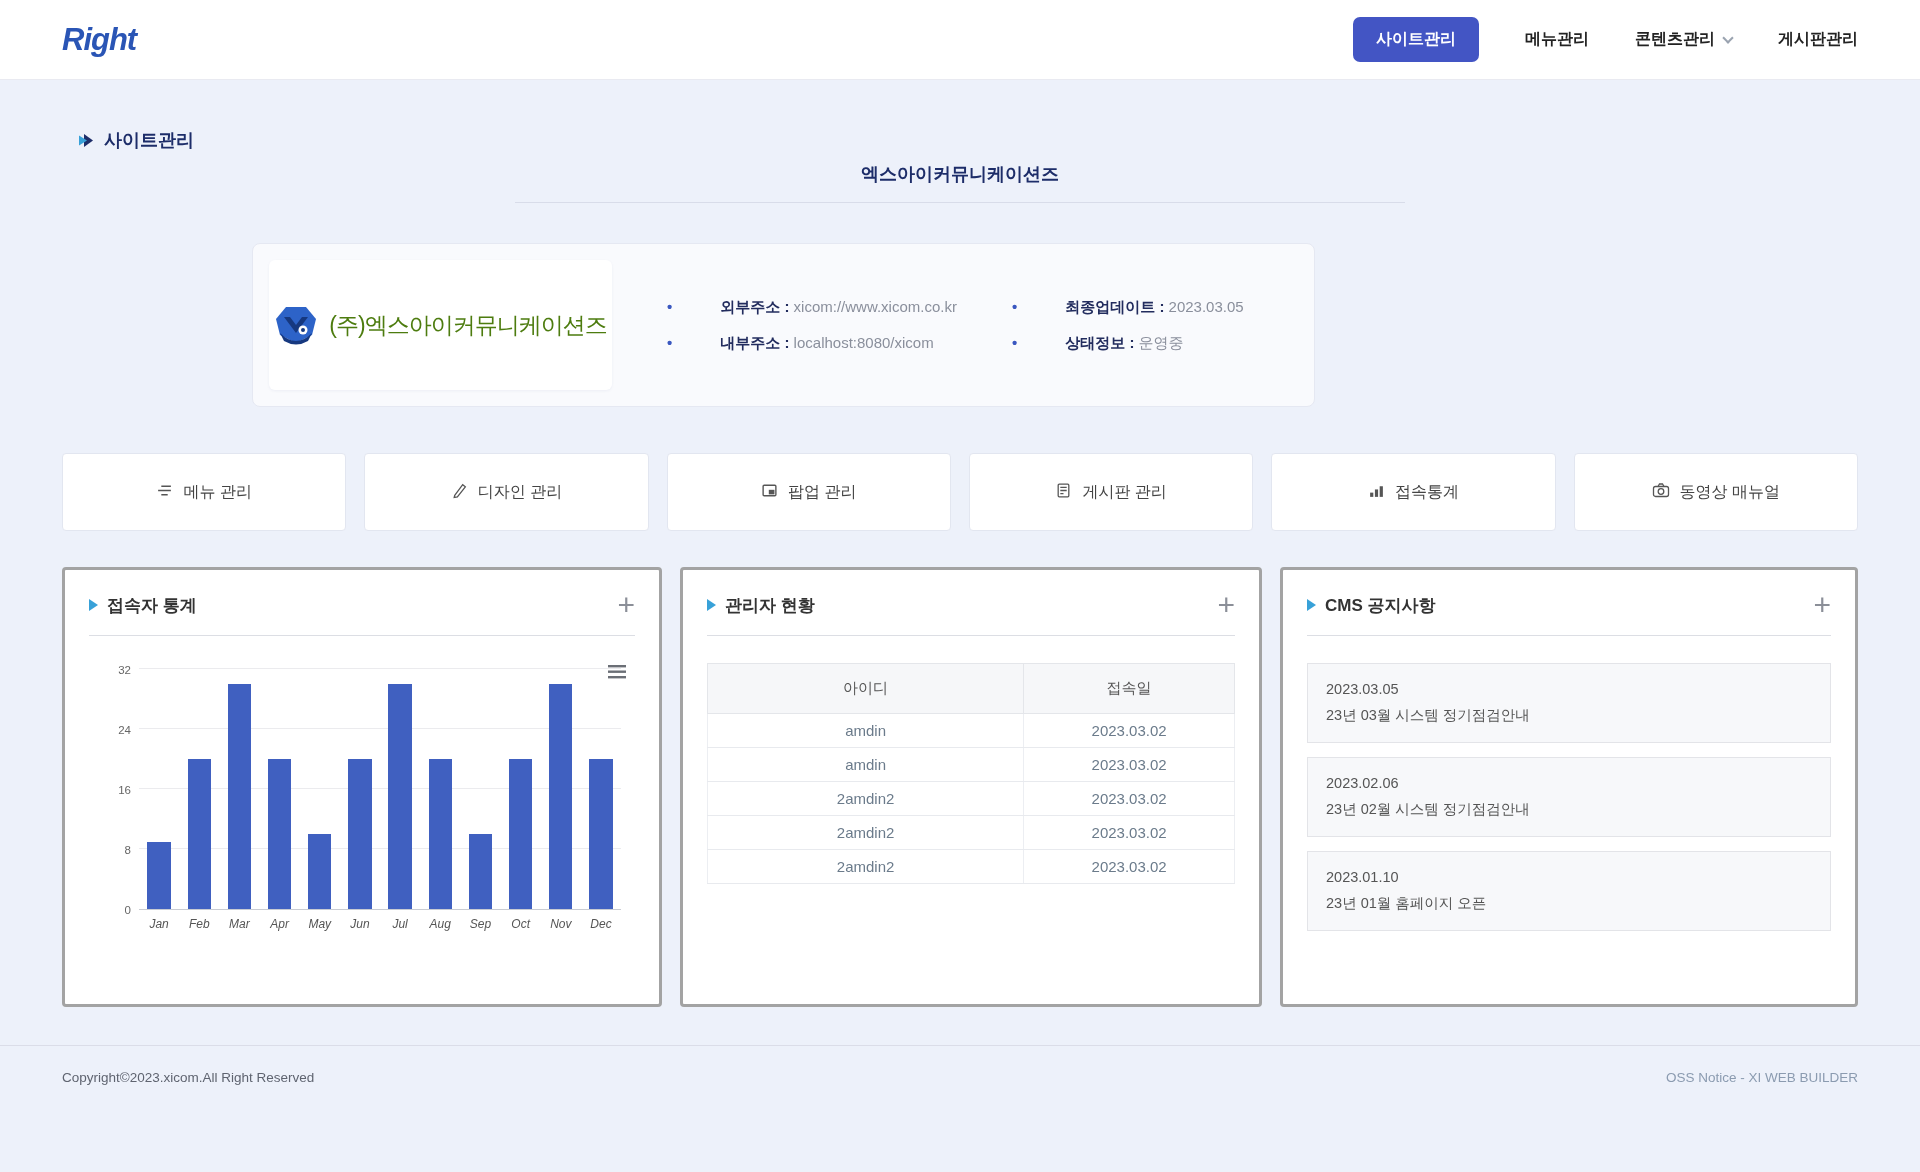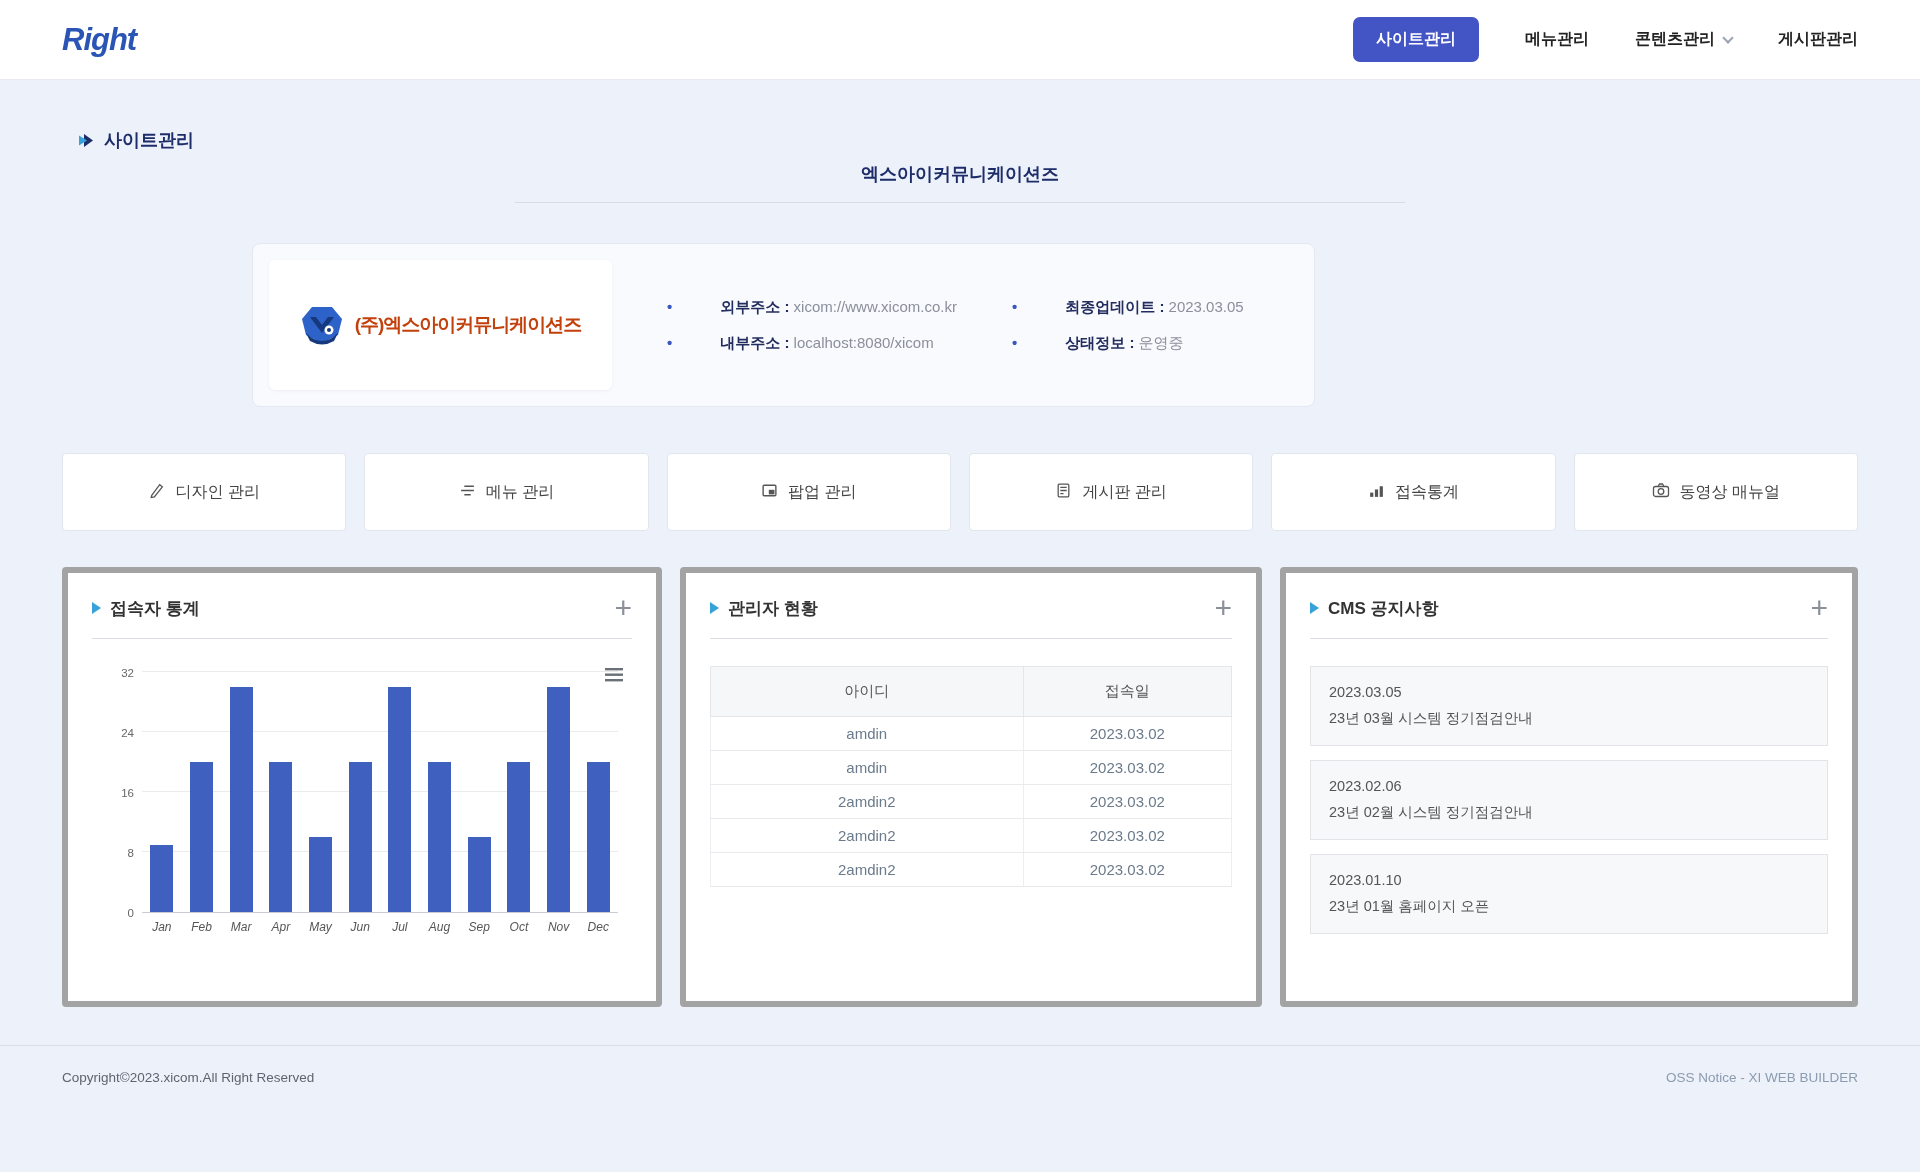"(주)엑스아이커뮤니케이션즈" .logo-box-text { color: #c2410c -> #4d7c0f; font-size: 19px -> 23px; font-weight: 700 -> 400 }
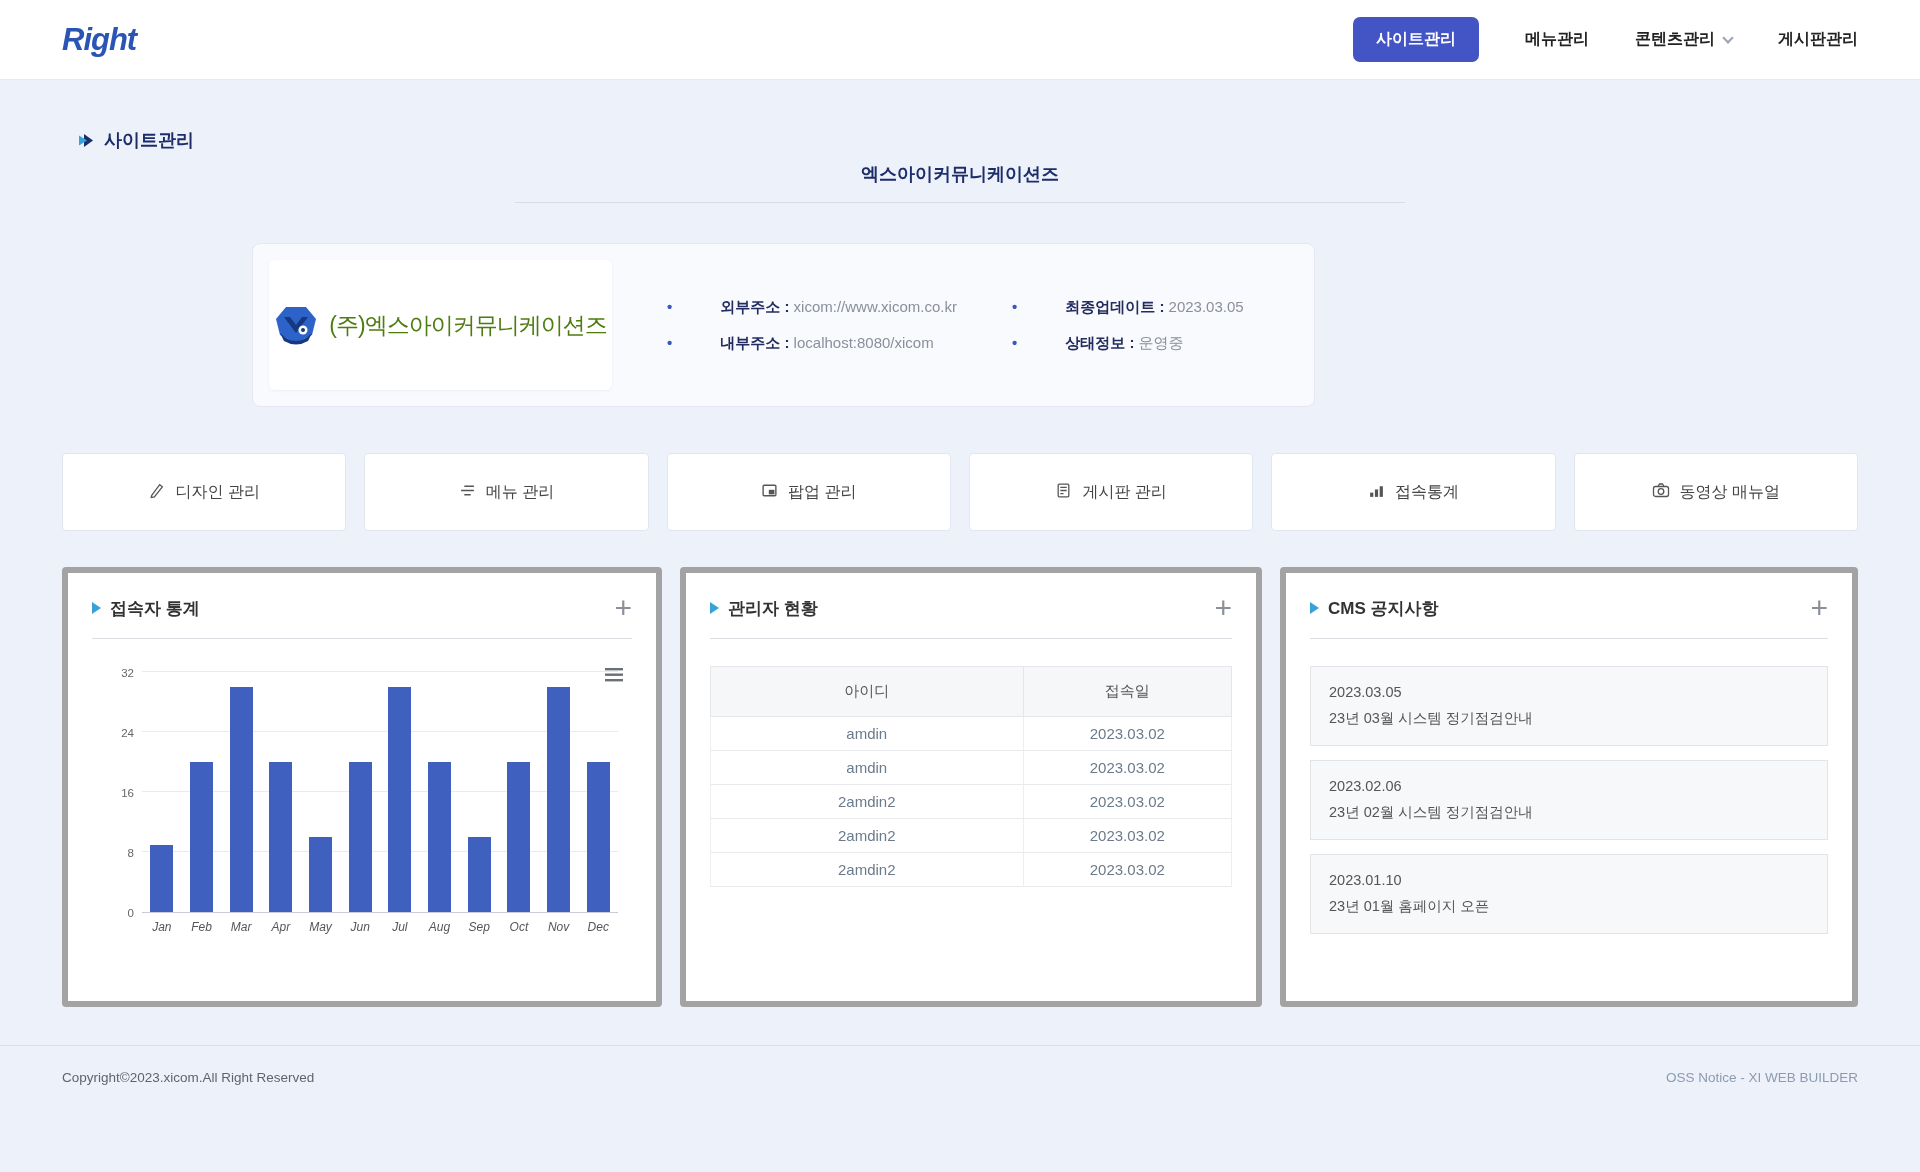"디자인 관리" div.quick-btn { order: before "메뉴 관리" -> after "메뉴 관리" }
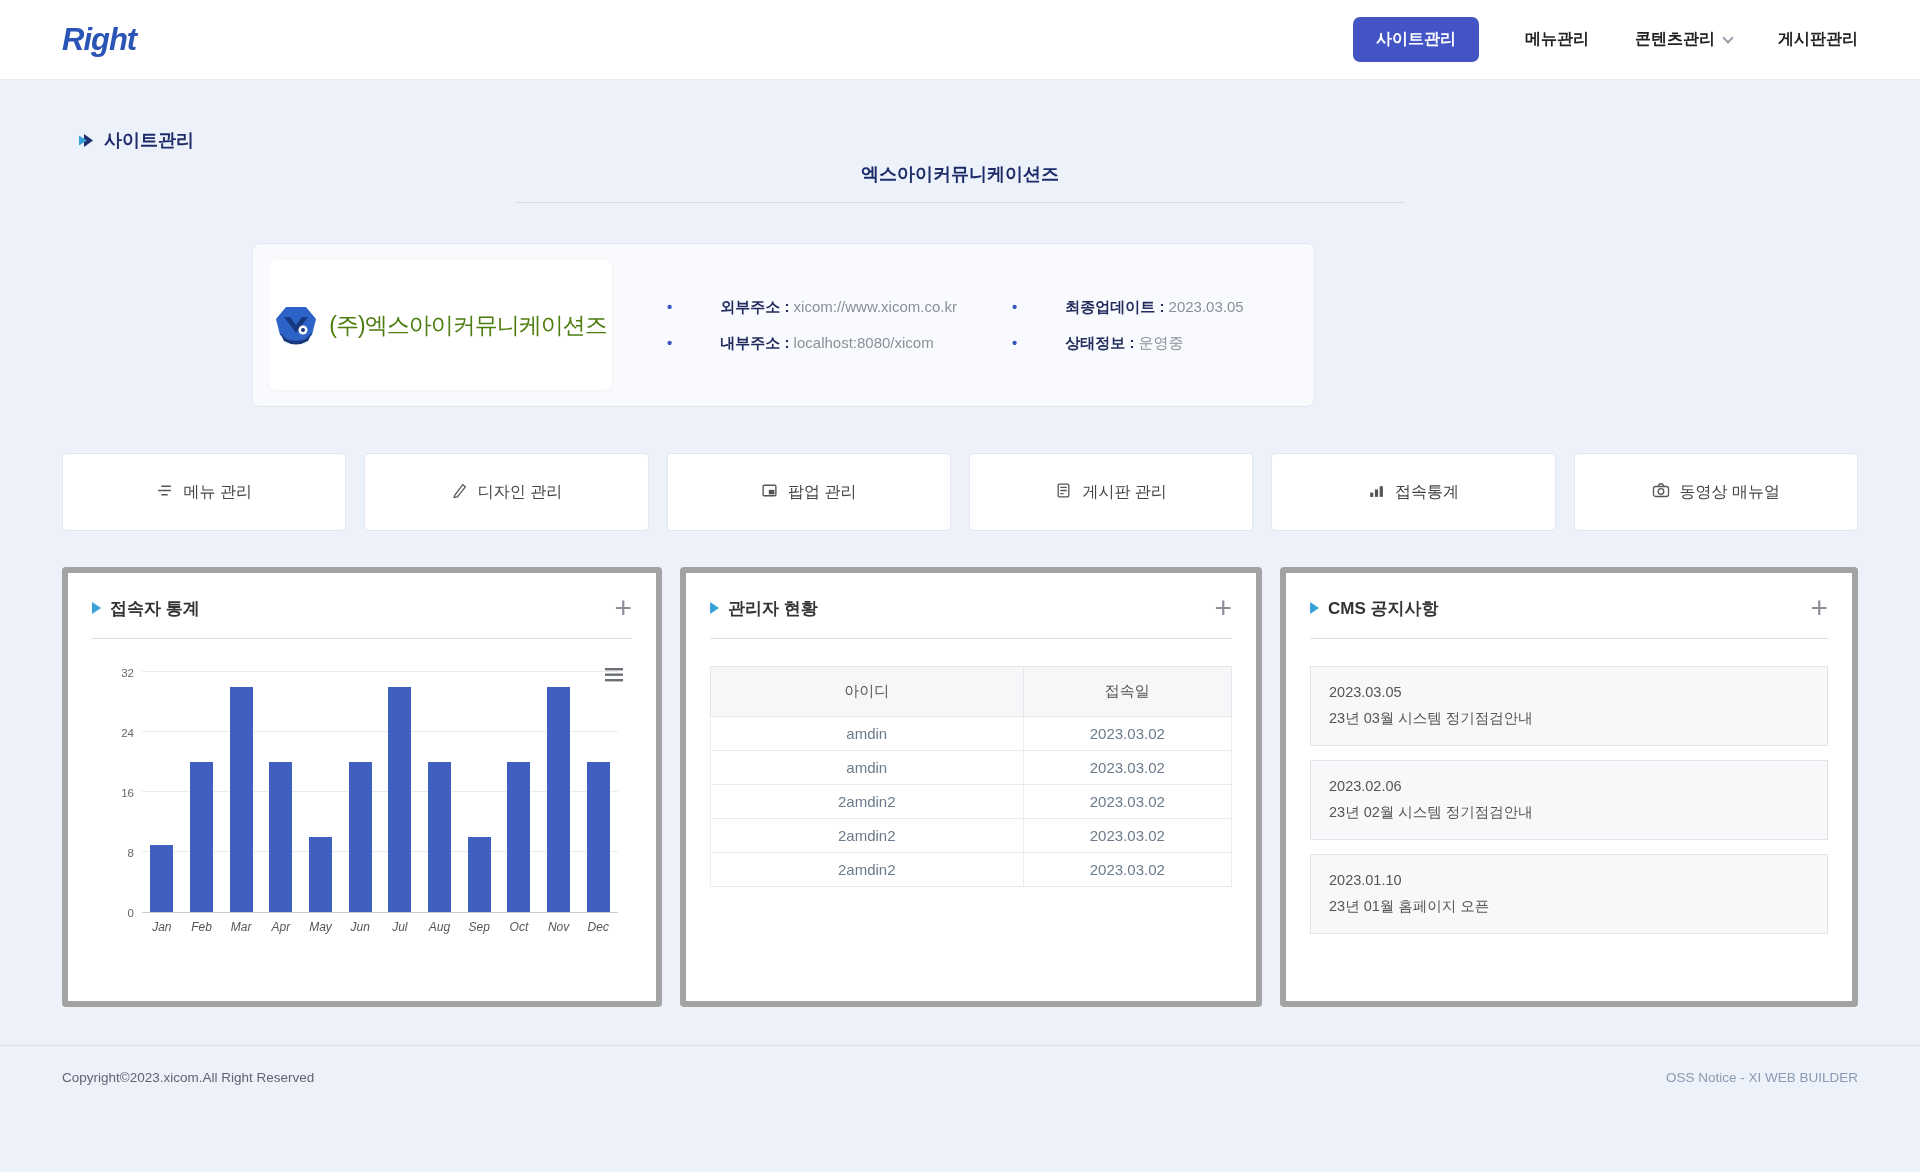"접속자 통계" .card { border: 6px solid #a3a3a3 -> 3px solid #a3a3a3 }
